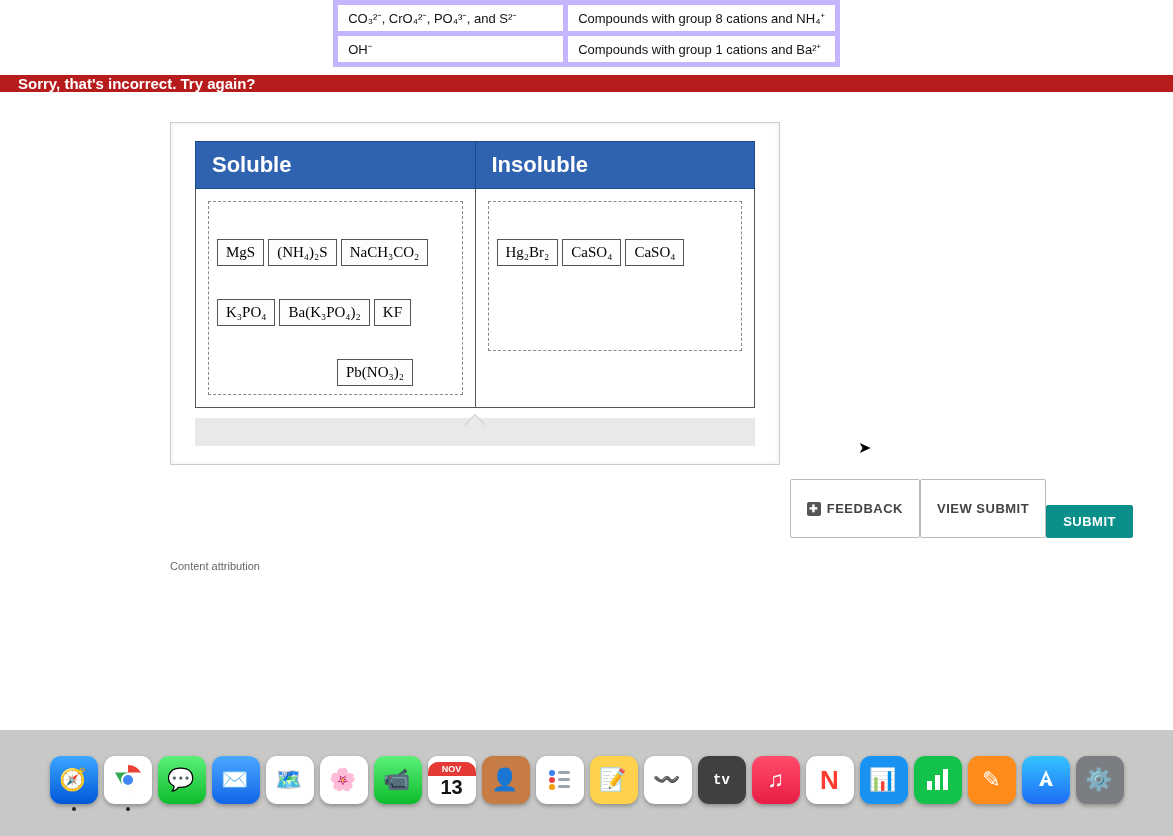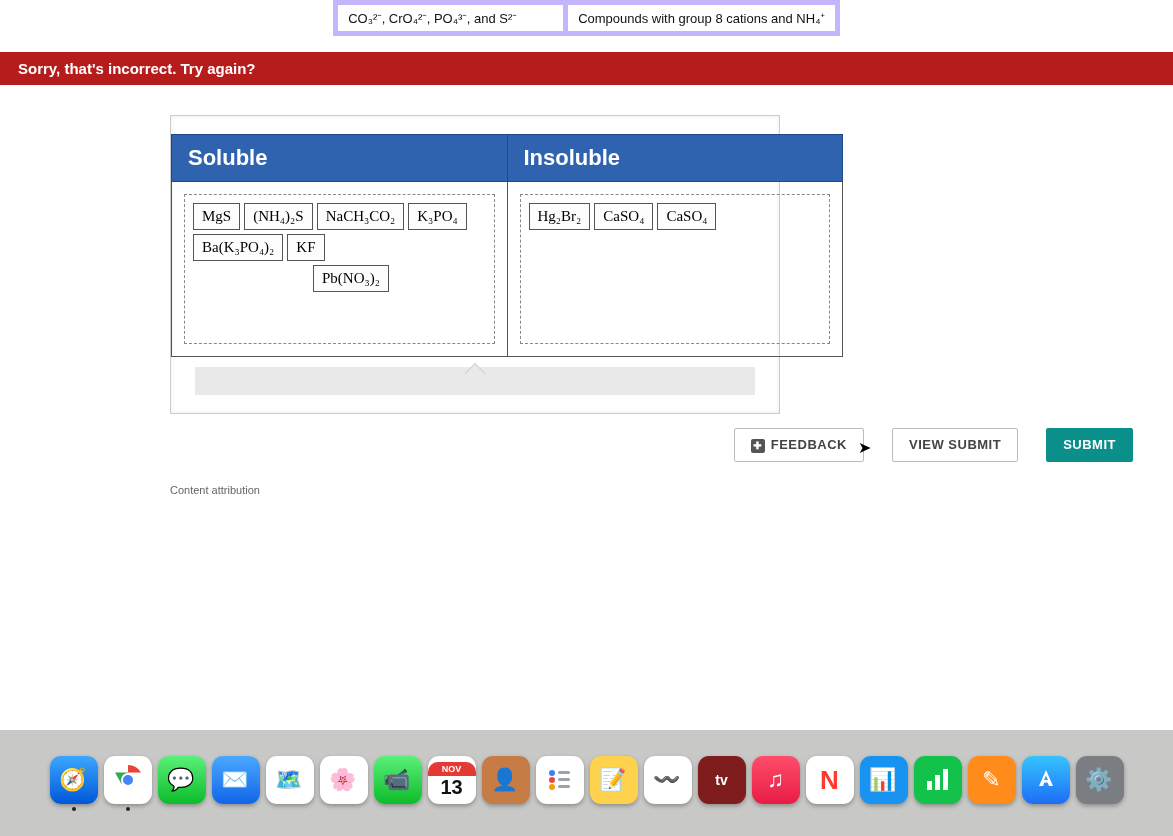"OH⁻" tr { html: none -> <tr> <td>OH⁻</td> <td>Compounds with group 1 cations and Ba²⁺</td> </tr> }
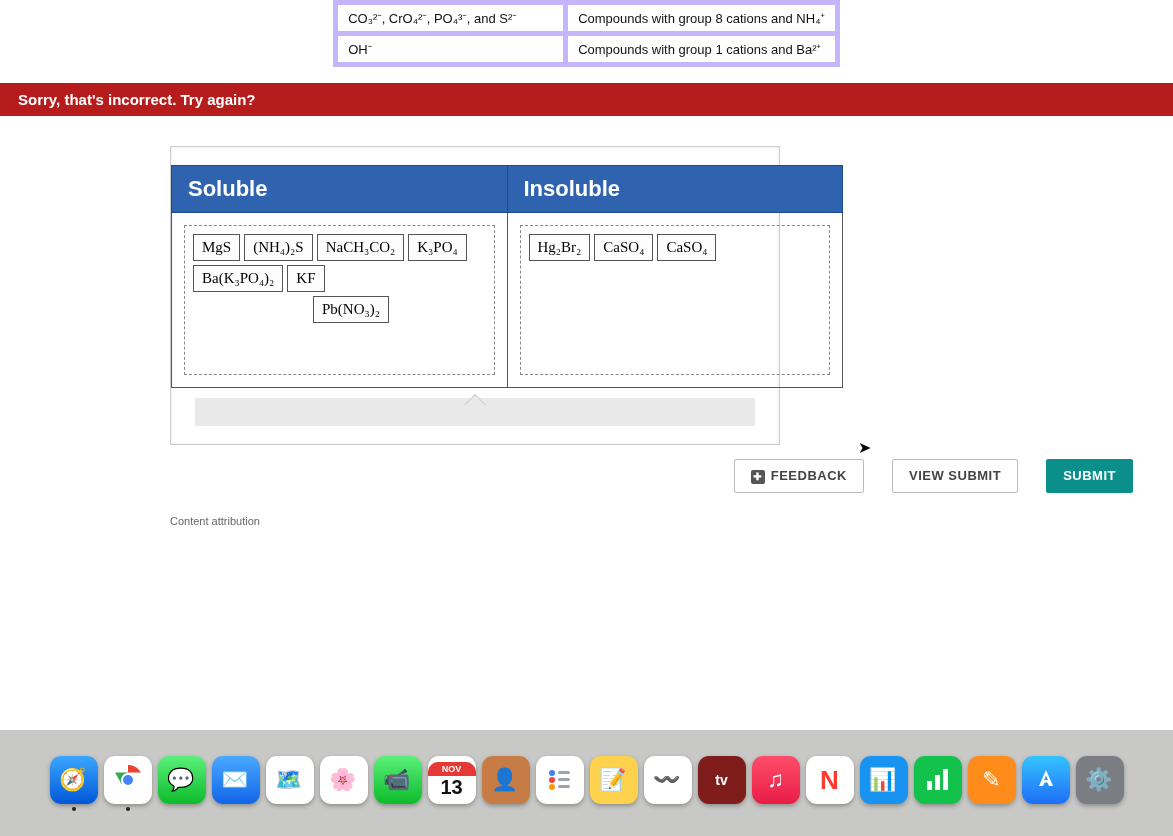"Sorry, that's incorrect. Try again?" .error-banner { margin-top: 16px -> 8px; padding: 8px 18px -> 0 18px }
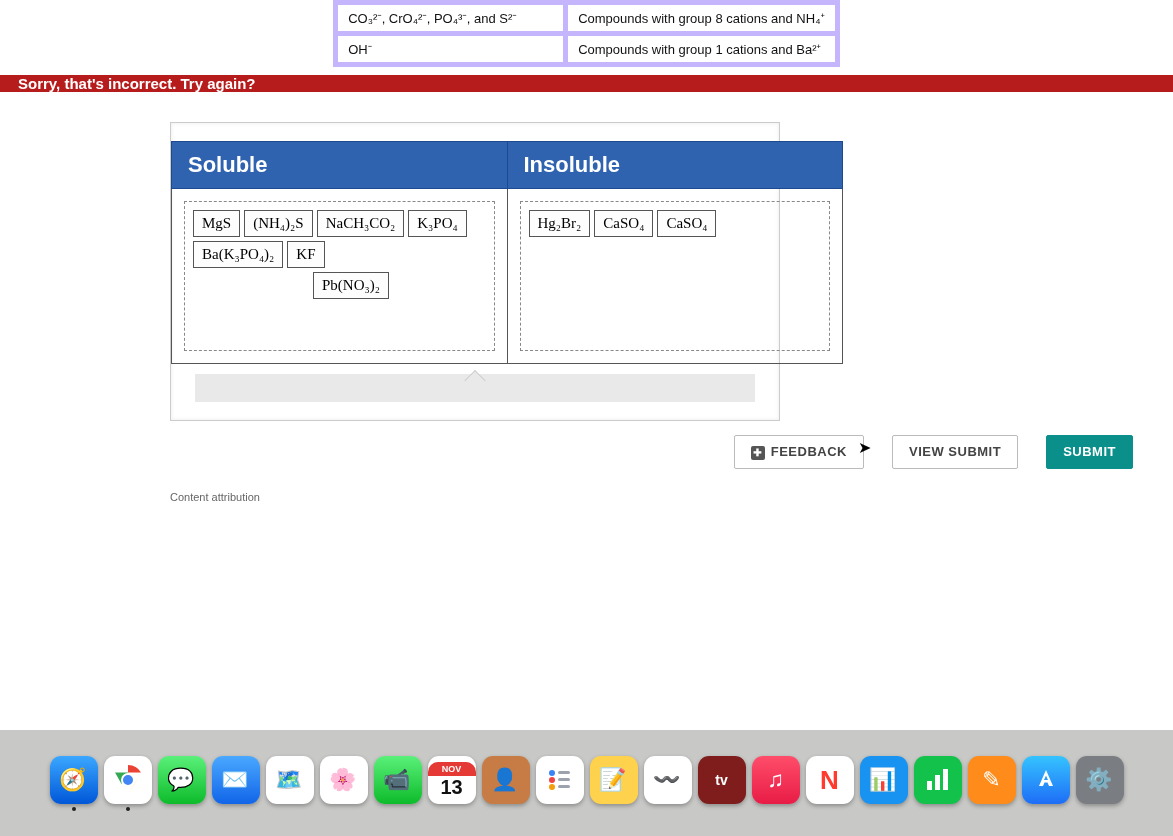"Soluble" .sort-table { width: 672px -> 560px }
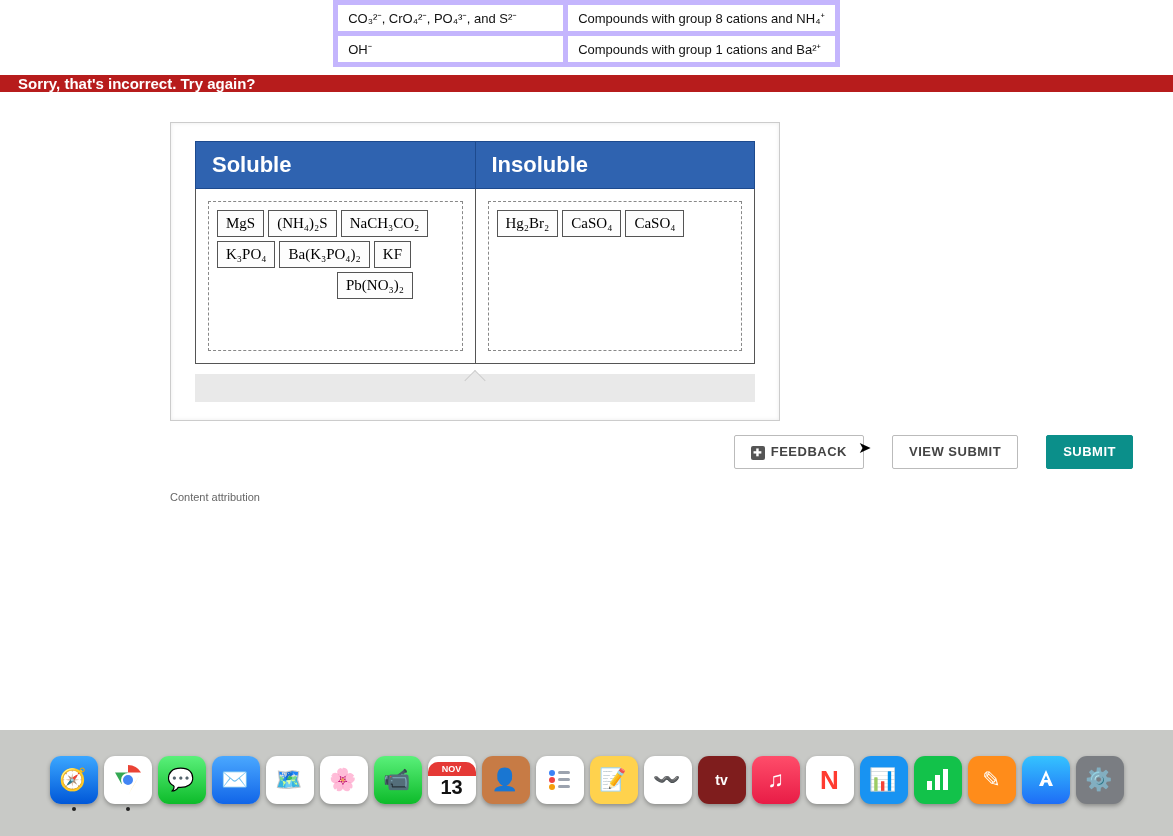"MgS" .tile { margin-top: none -> 29px }
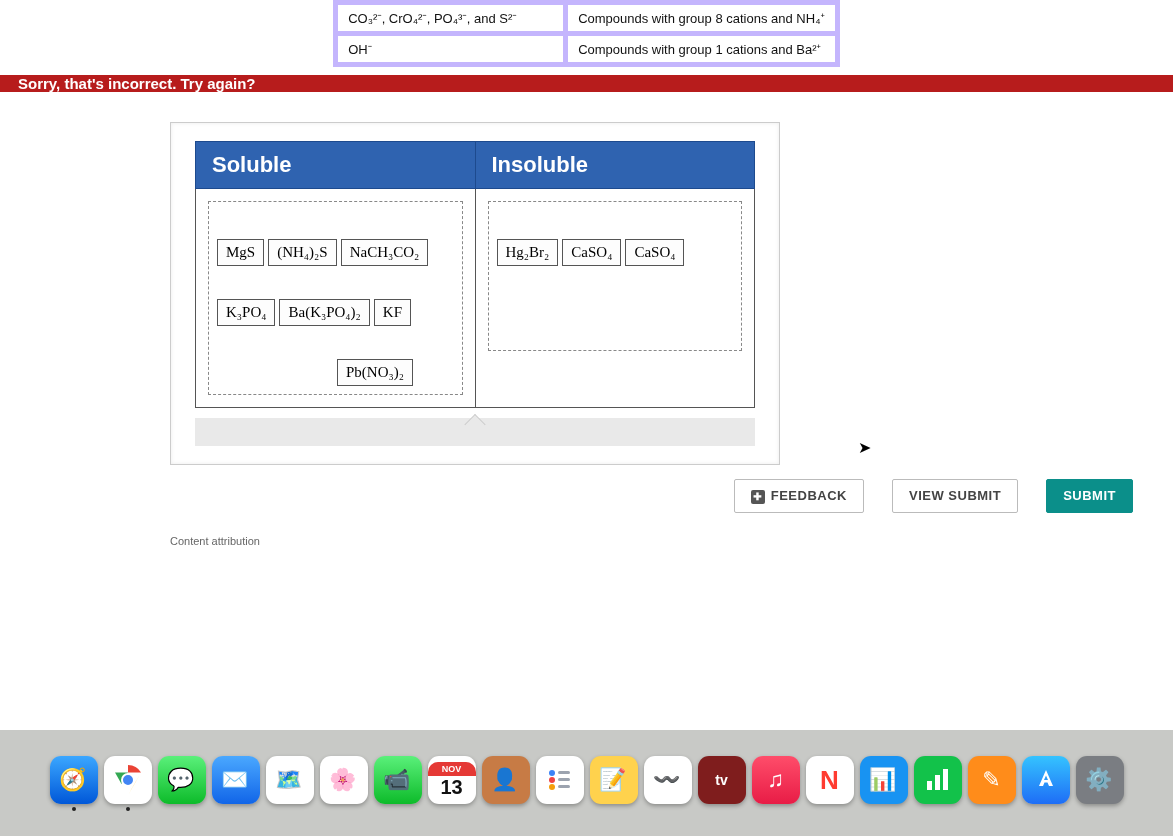"✚ FEEDBACK" .action-row { gap: 28px -> 0 }
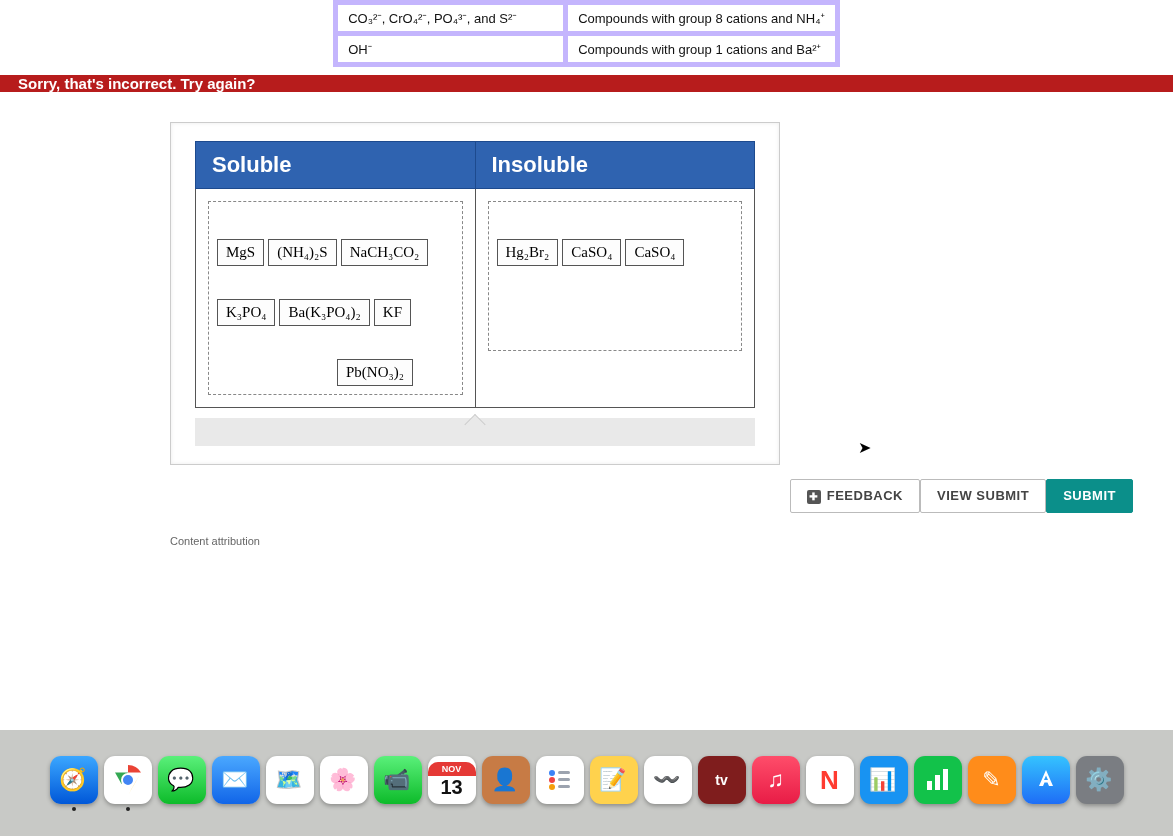"SUBMIT" .btn.primary { margin-top: none -> 26px }
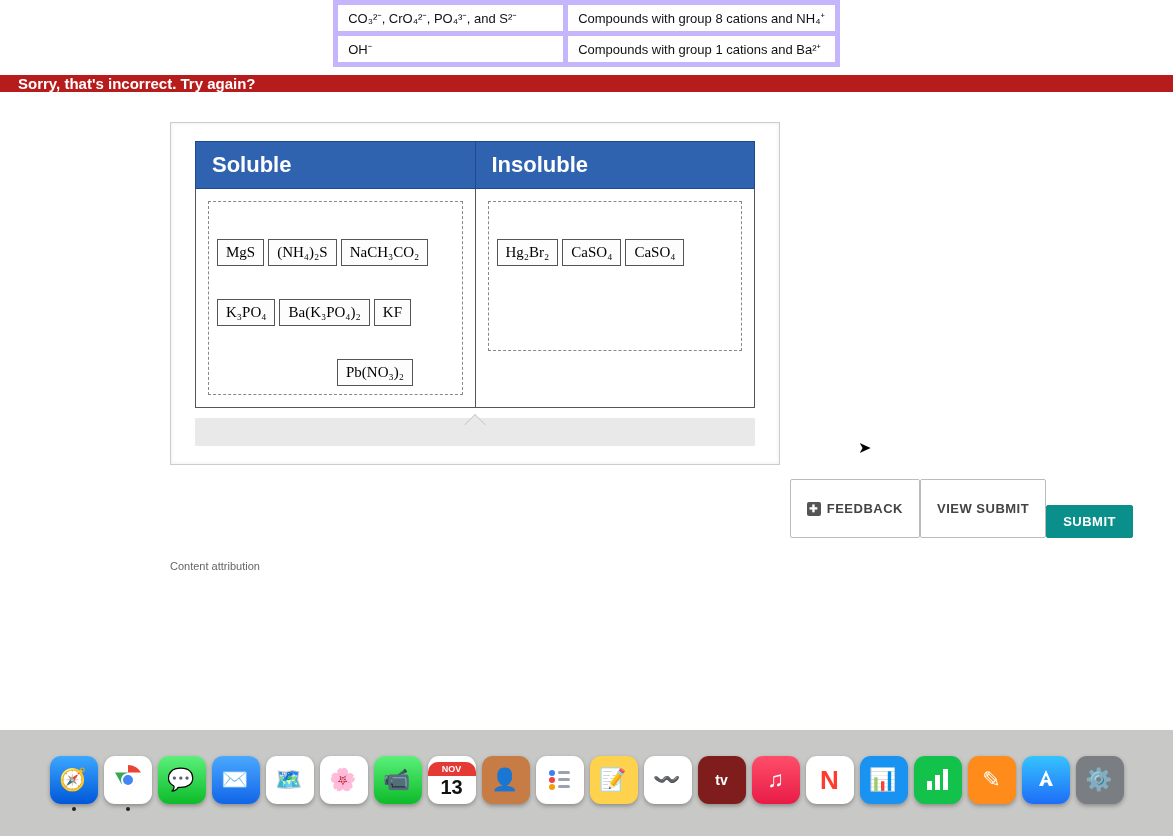"NOV" .di-calendar { border-radius: none -> 9px }
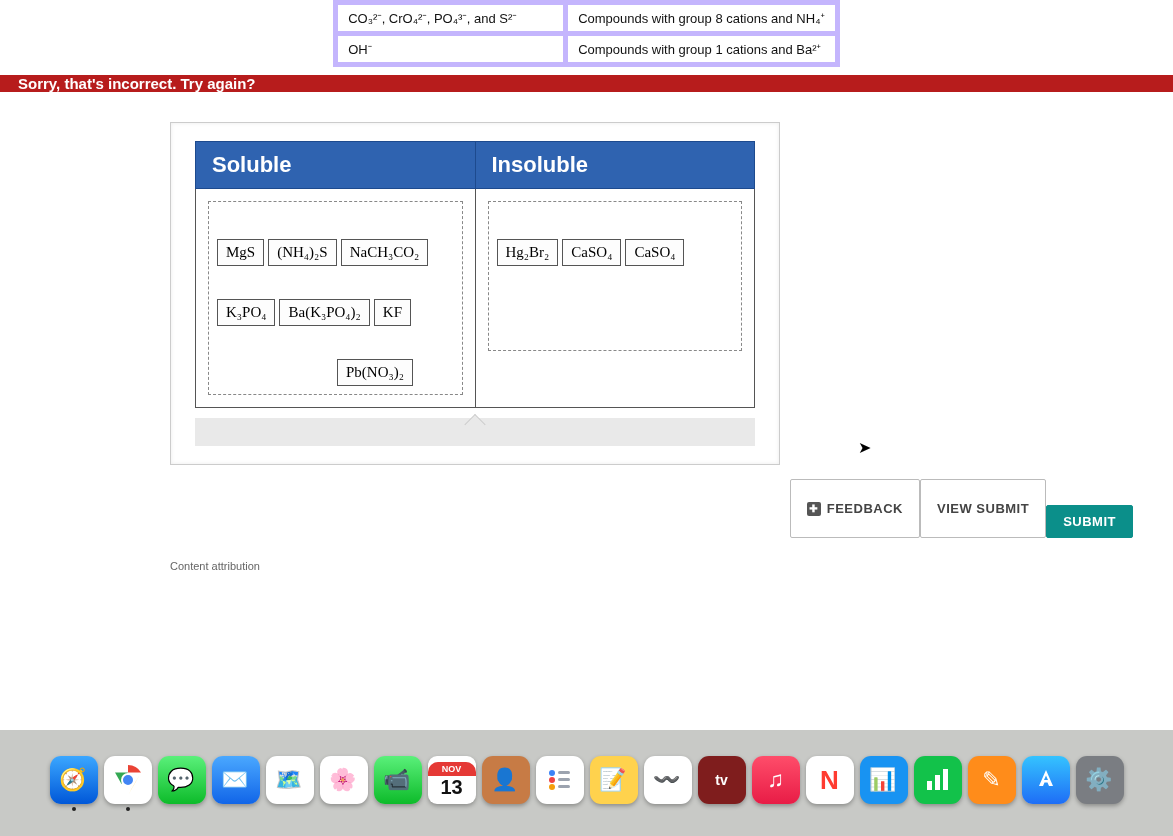"tv" .di-tv { background: #7f1d1d -> #404040; font-family: none -> Liberation Mono, monospace }
